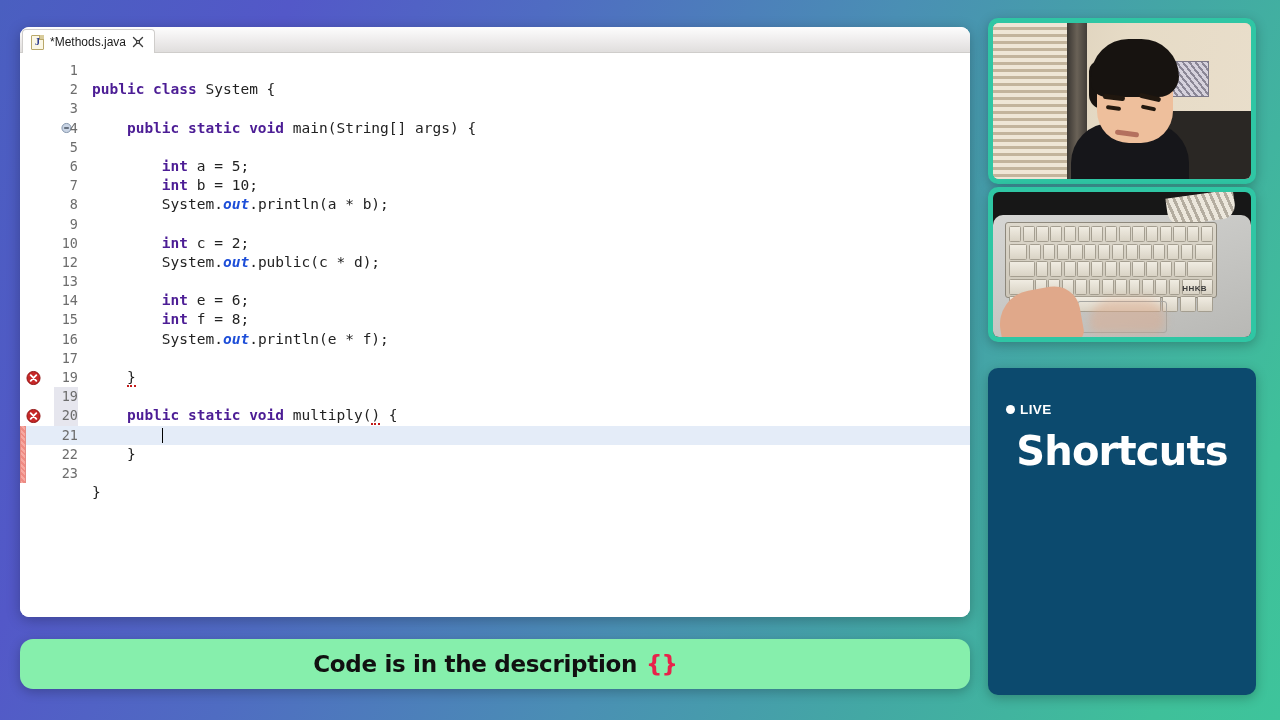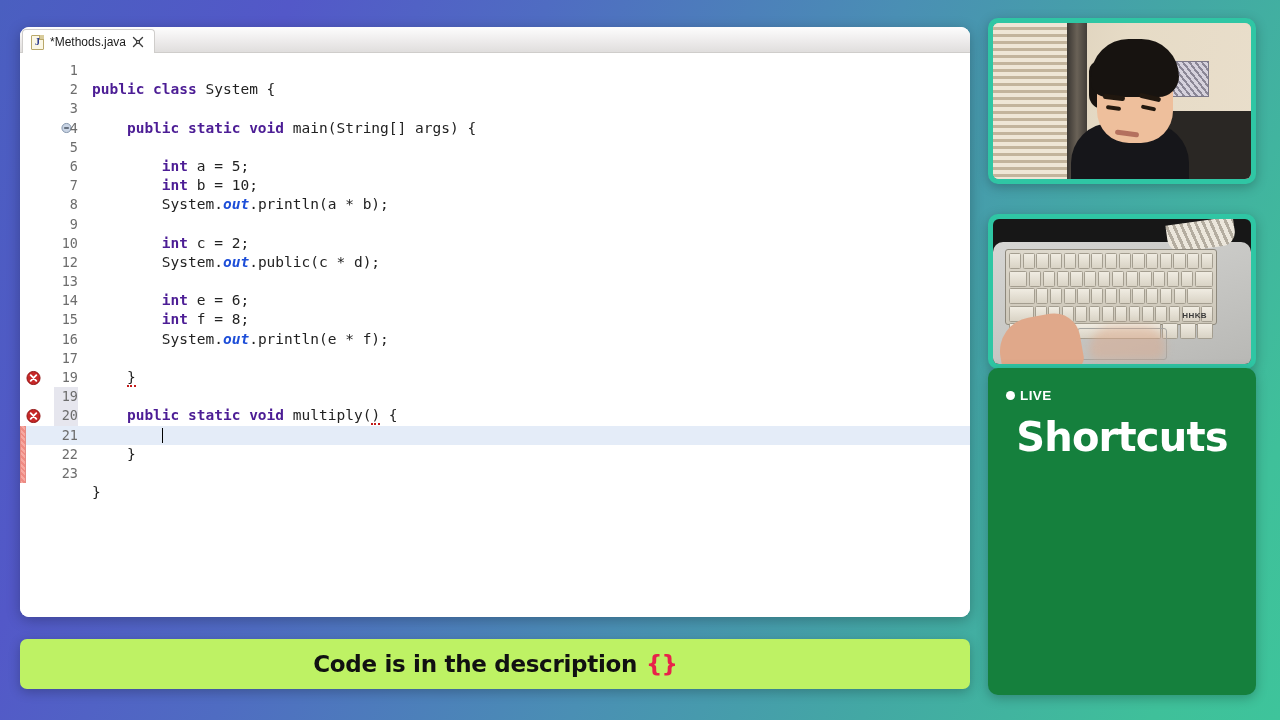"HHKB" #keycam-panel { top: 214px -> 187px }
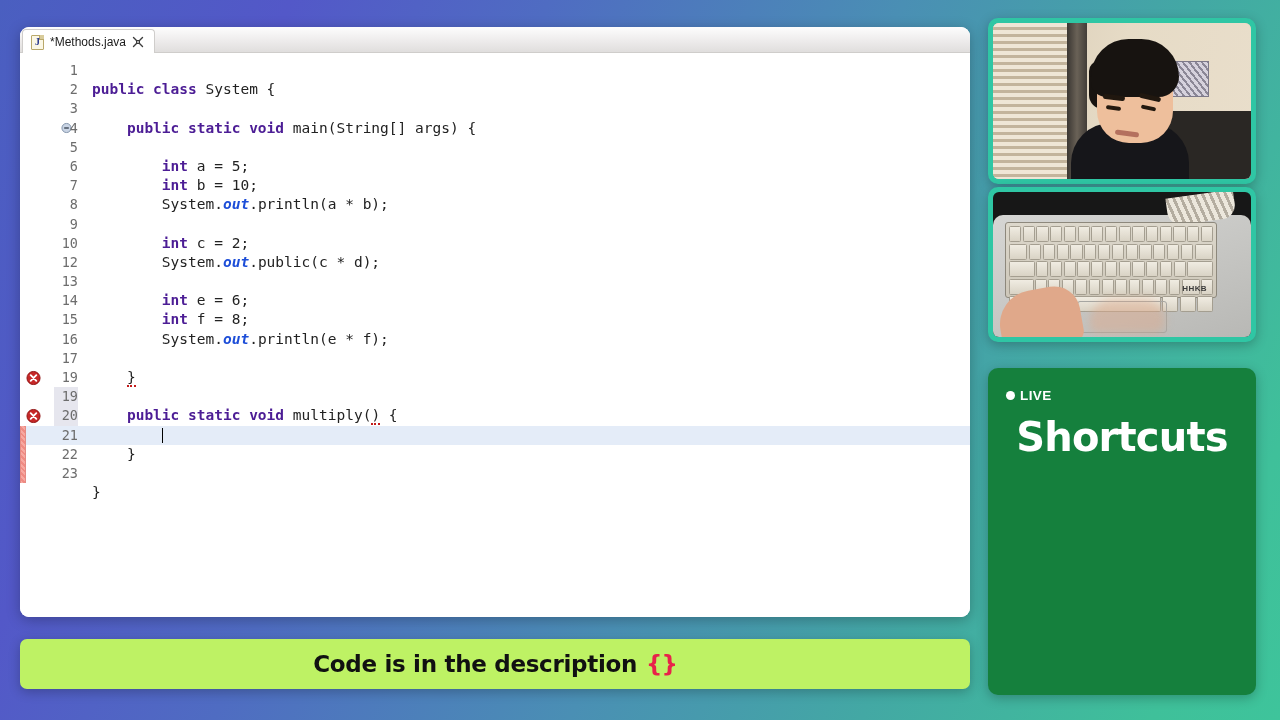"LIVE" #shortcuts-panel { background: #15803d -> #0c4a6e; padding: 18px 16px -> 32px 16px }
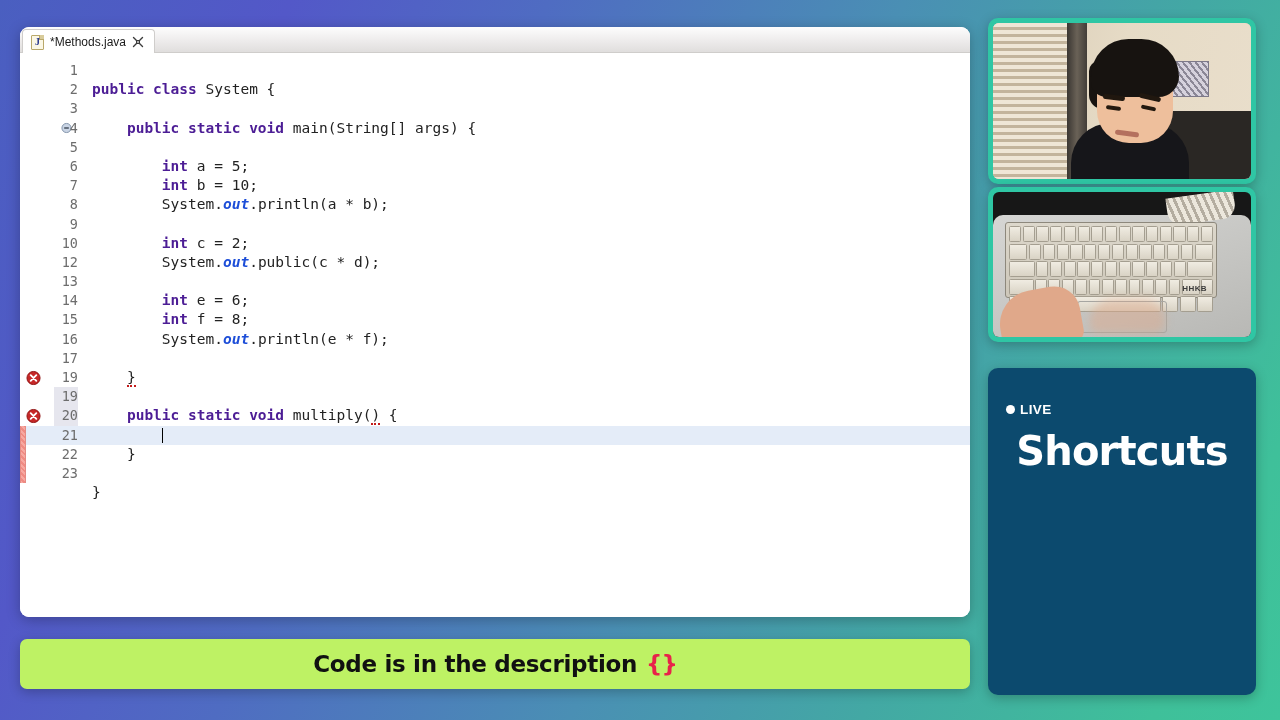"Code is in the description" #bottom-banner { background: #bef264 -> #86efac; border-radius: 7px -> 13px }
